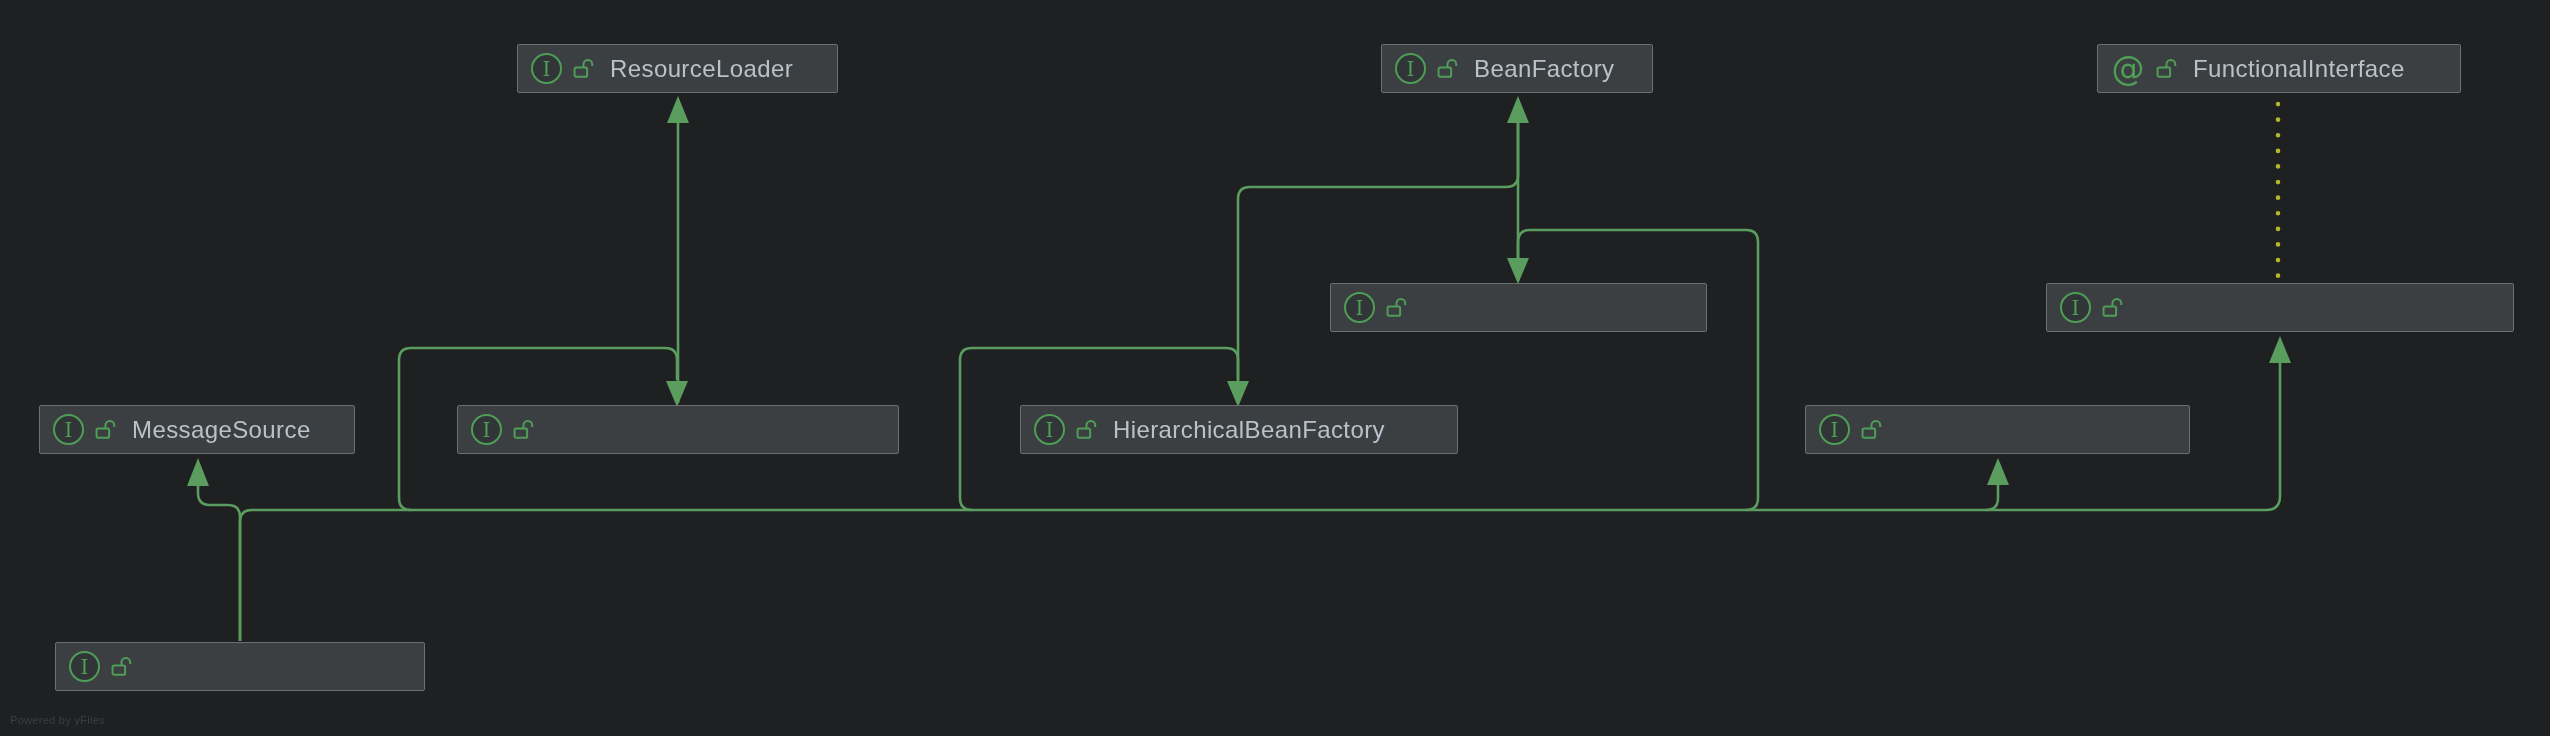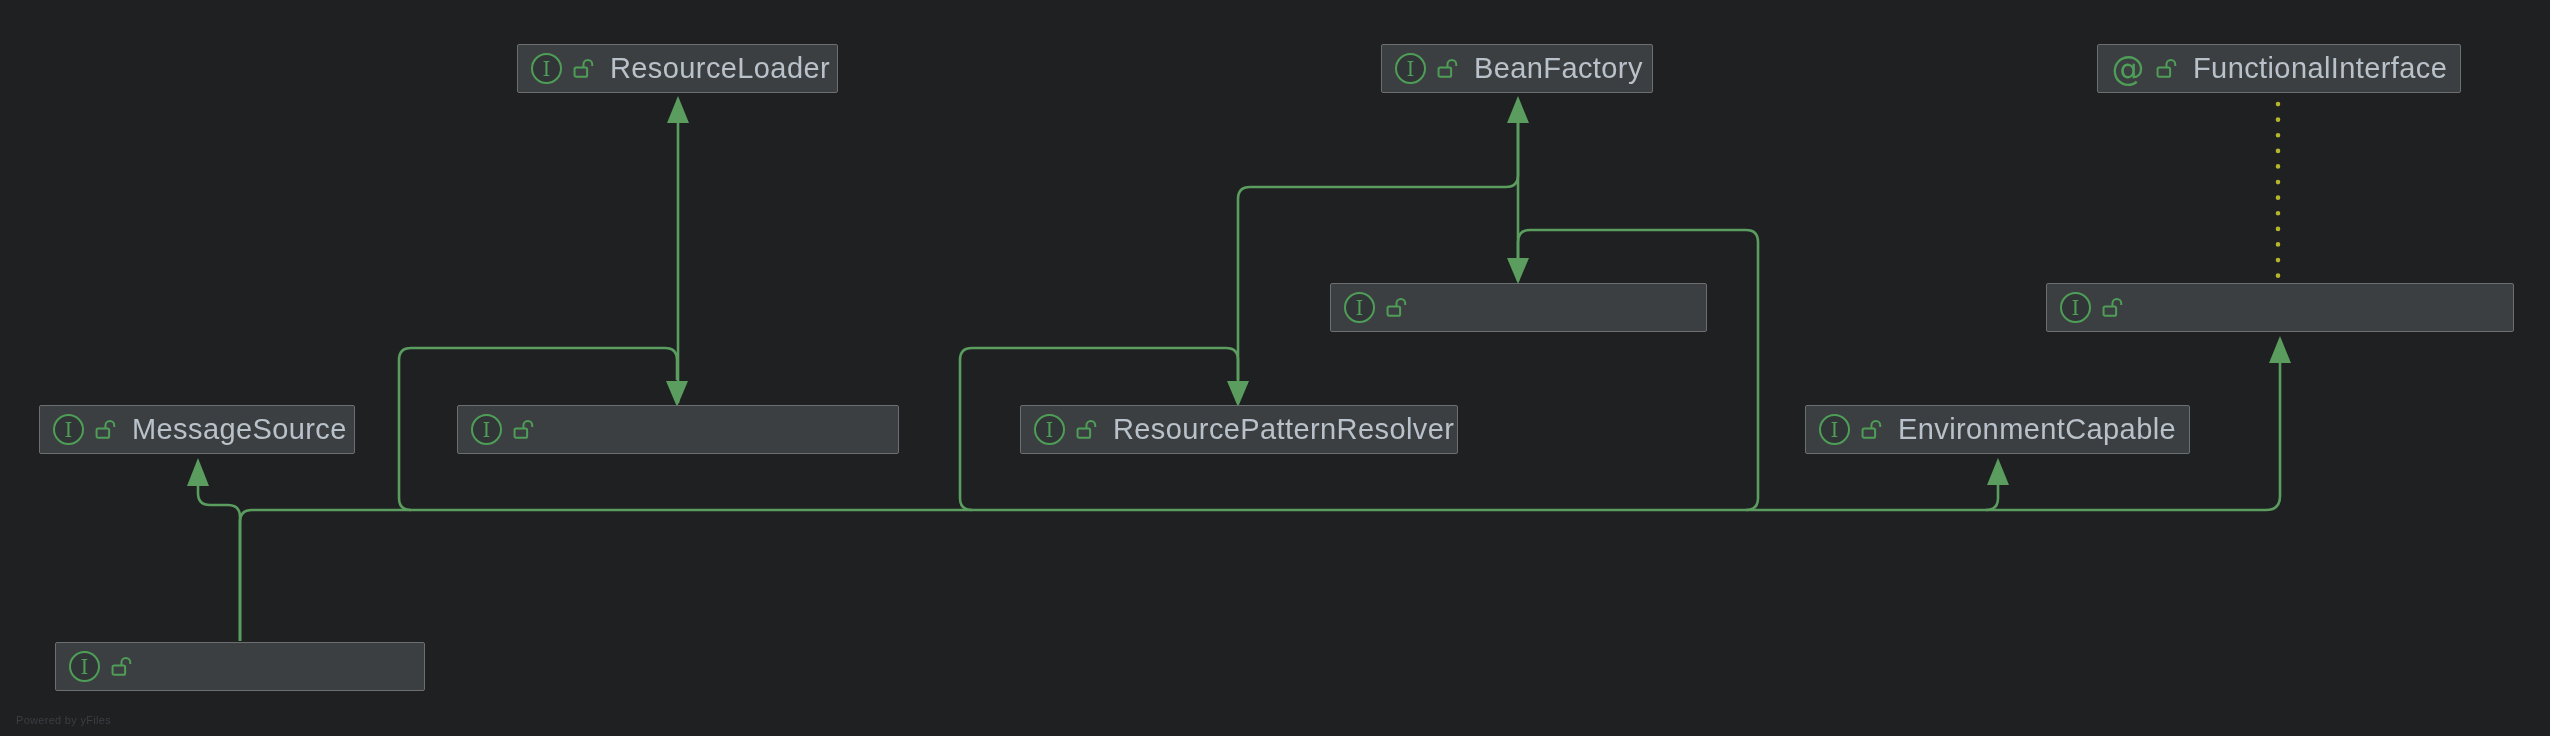"ResourceLoader" .node .lbl { font-size: 29px -> 24px }
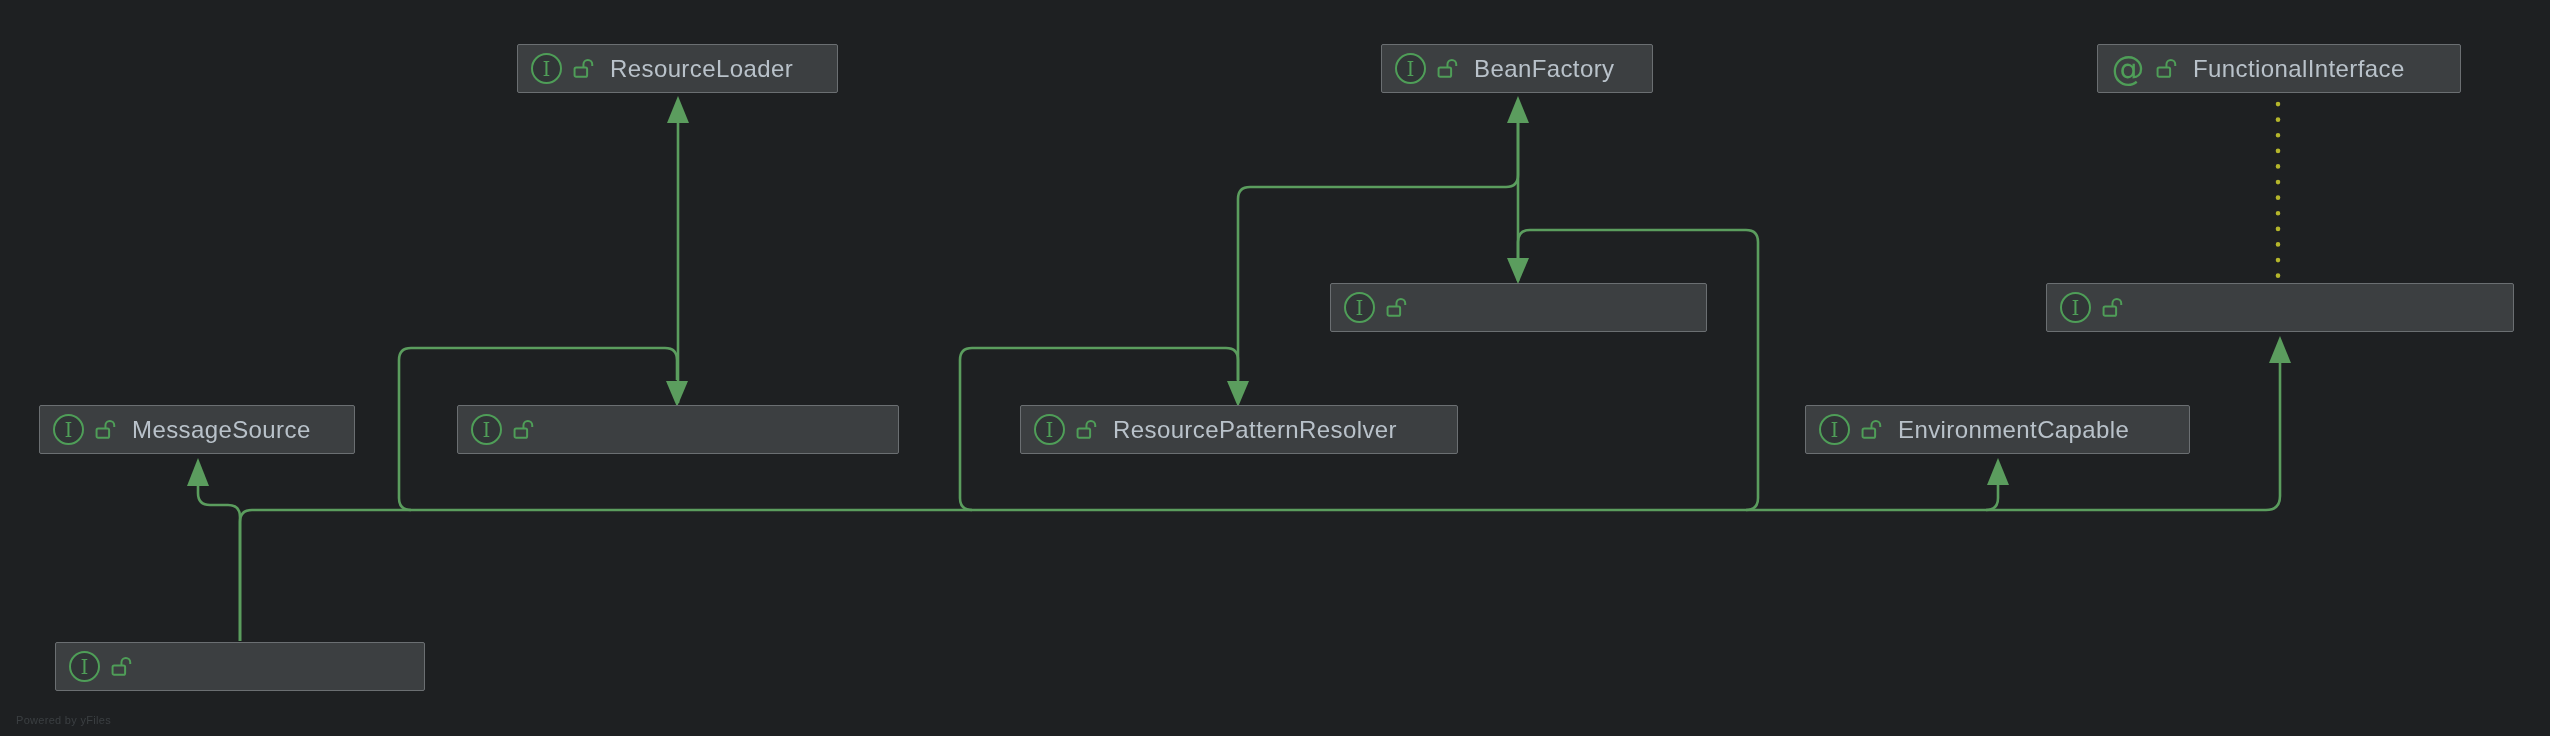"ResourcePatternResolver" span.lbl { text: ResourcePatternResolver -> HierarchicalBeanFactory }
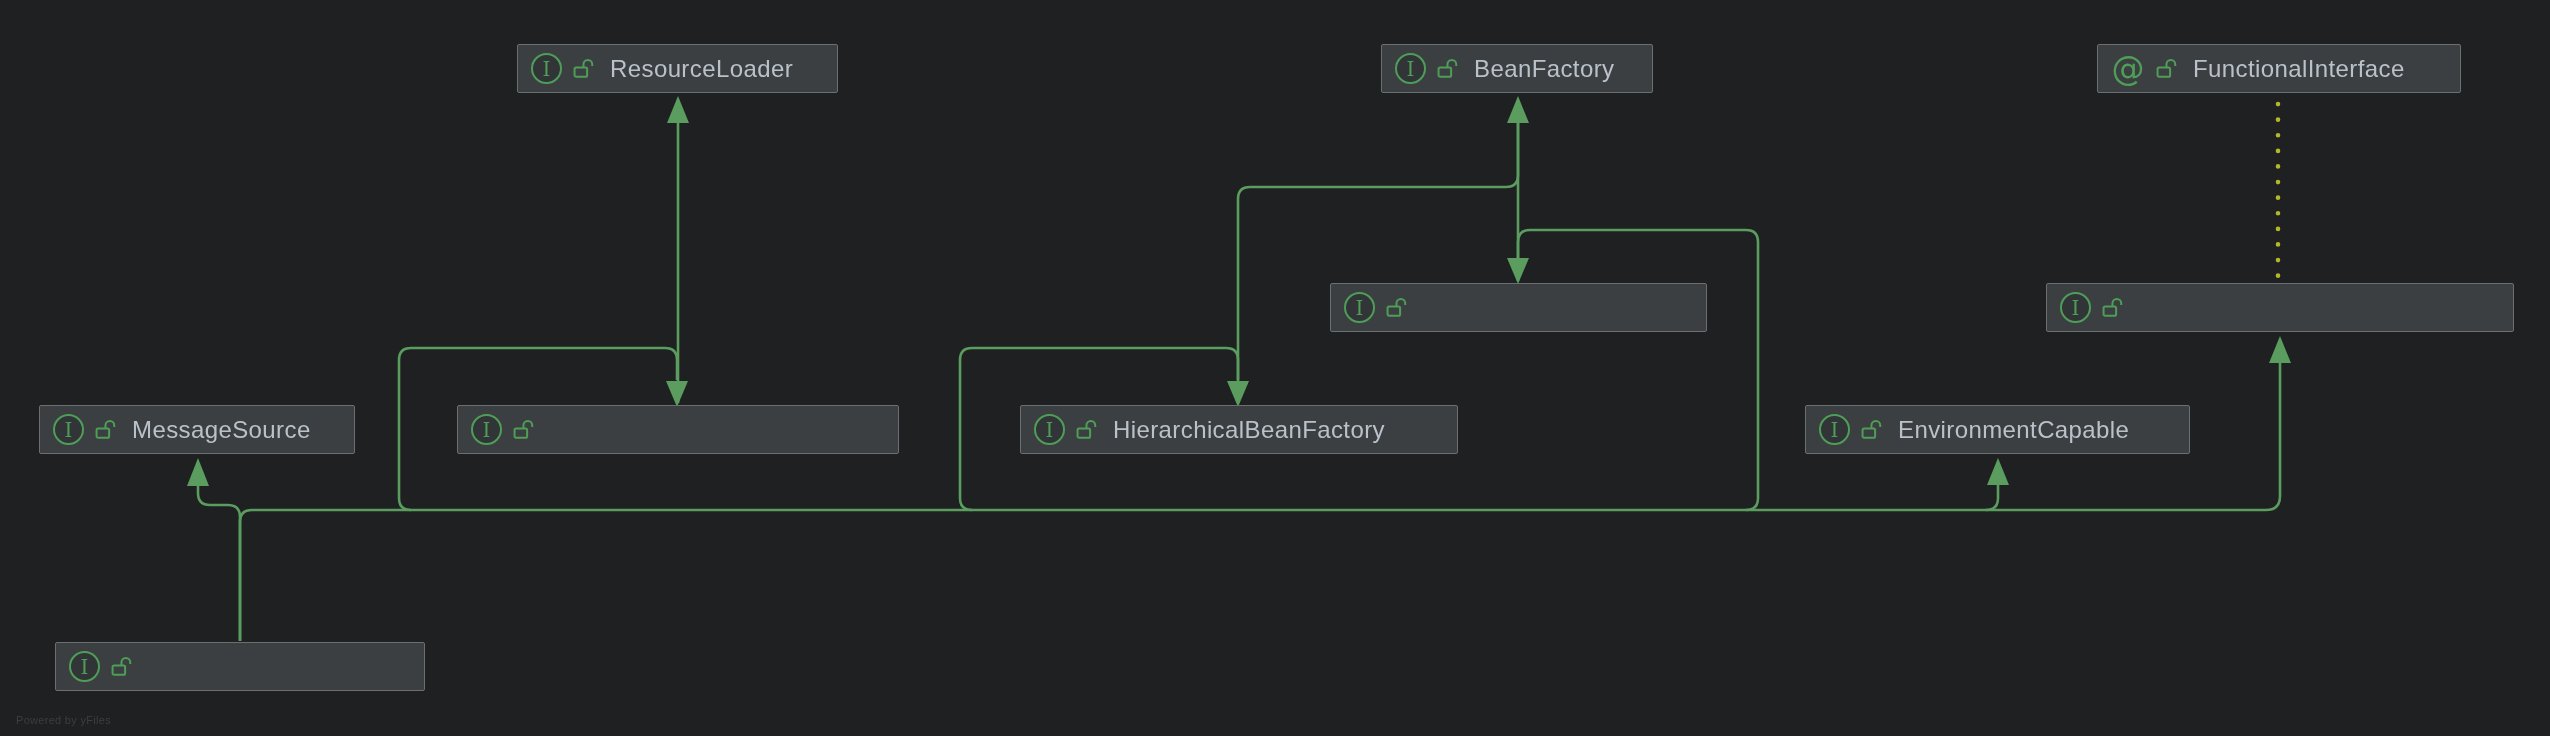"EnvironmentCapable" span.lbl { html: <span>EnvironmentCapable</span> -> none }
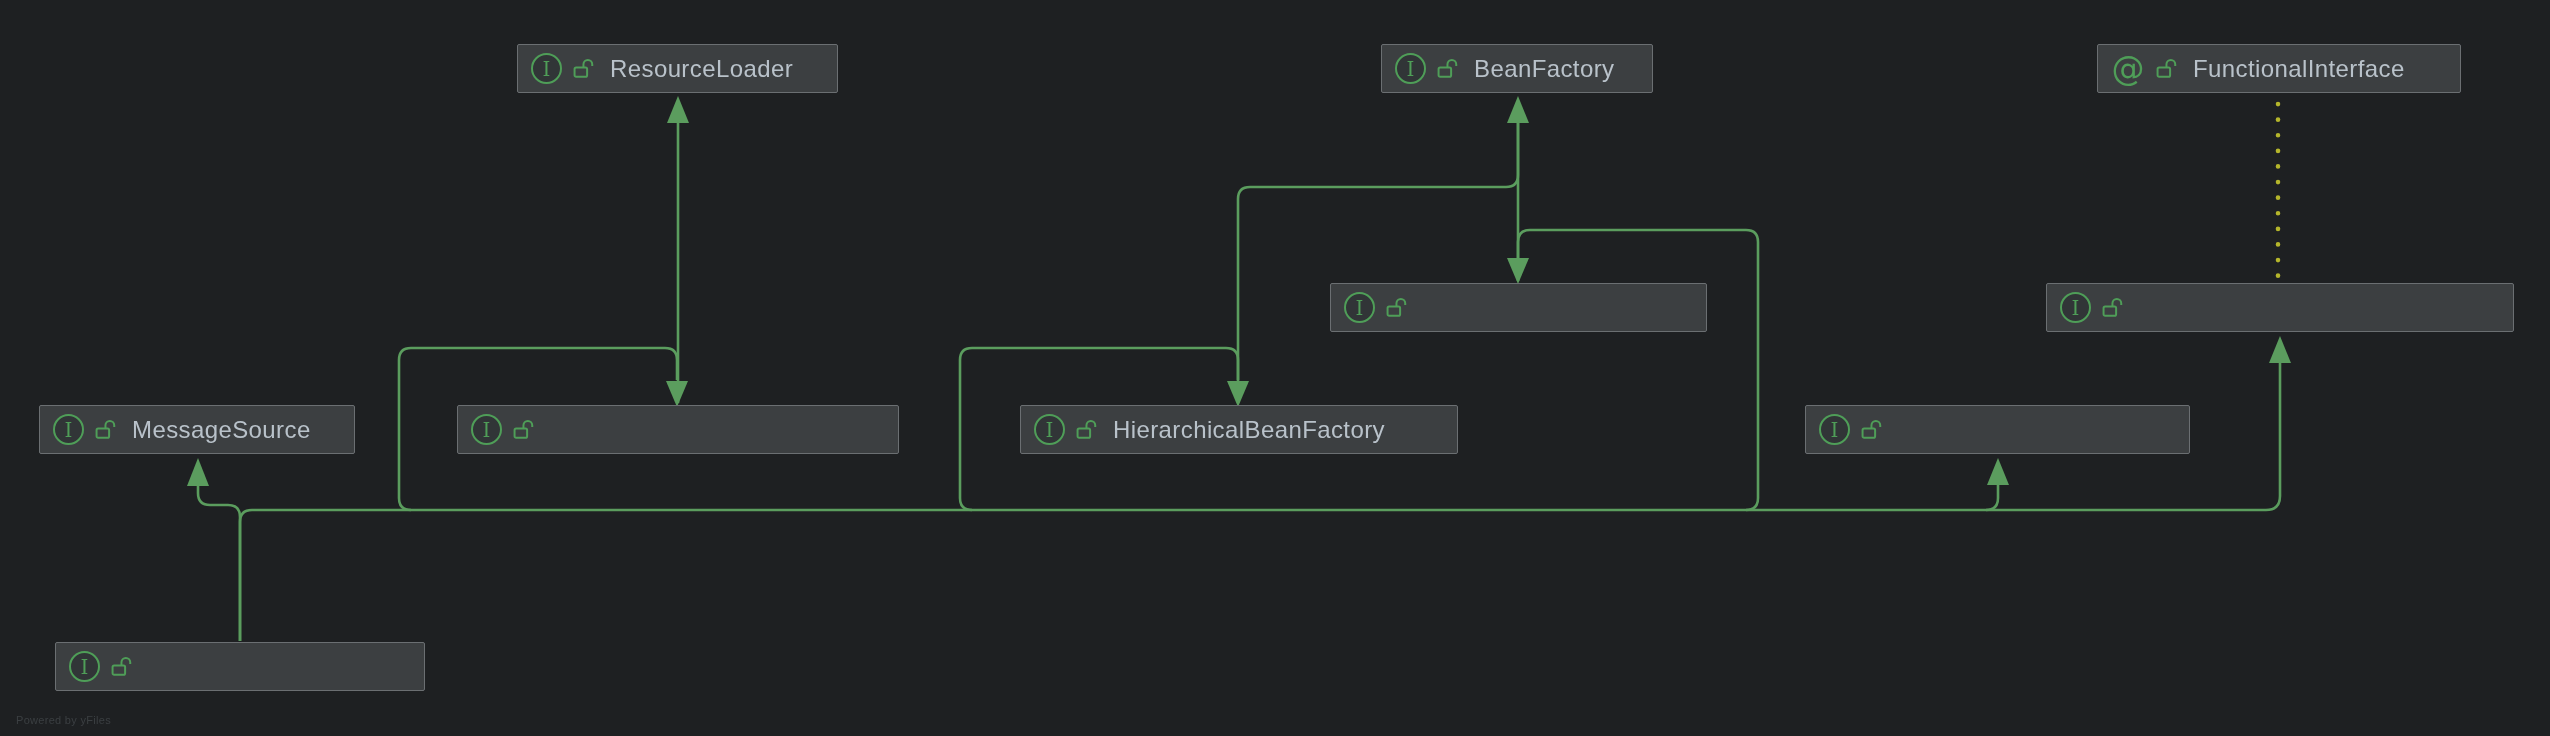"Powered by yFiles" #watermark { left: 16px -> 10px }
